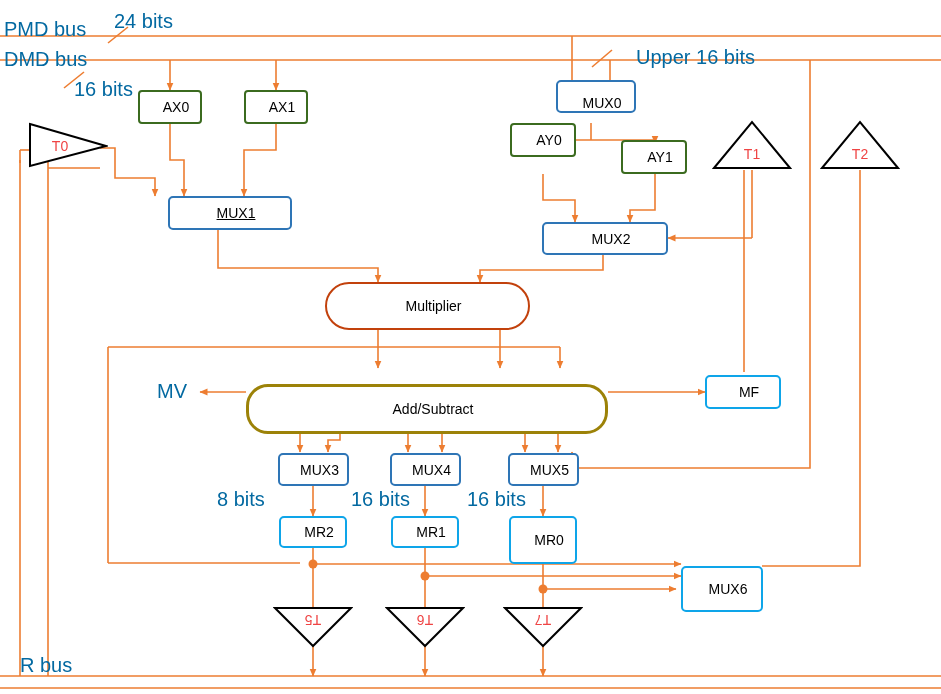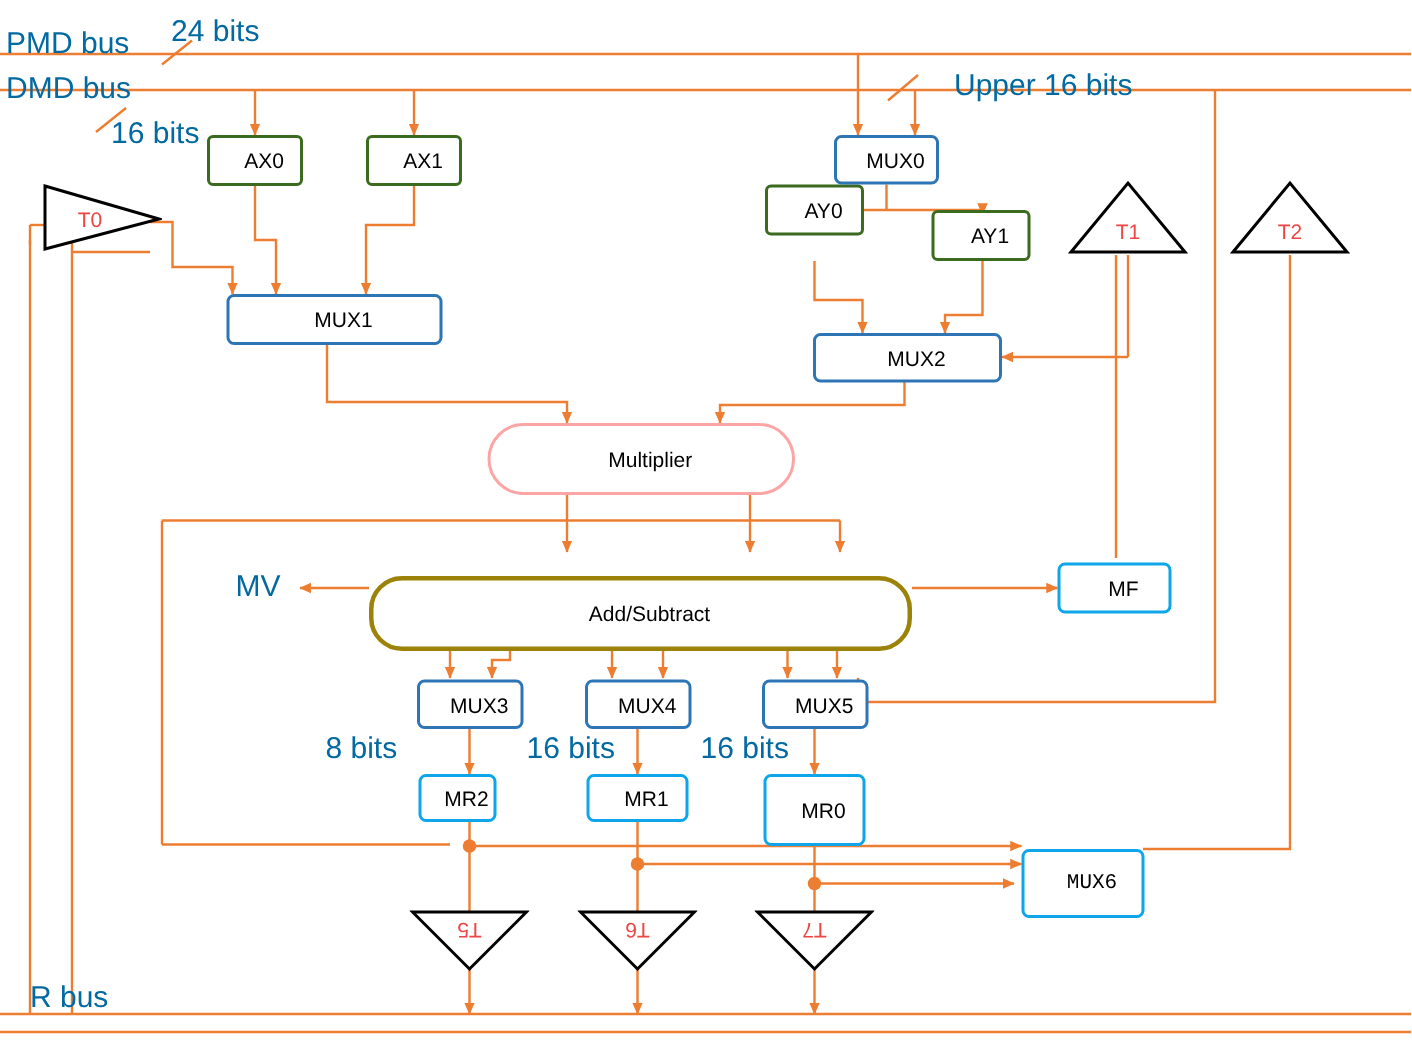"MUX0" div.node { align-items: none -> flex-end; top: 90px -> 80px; width: 70px -> 80px }
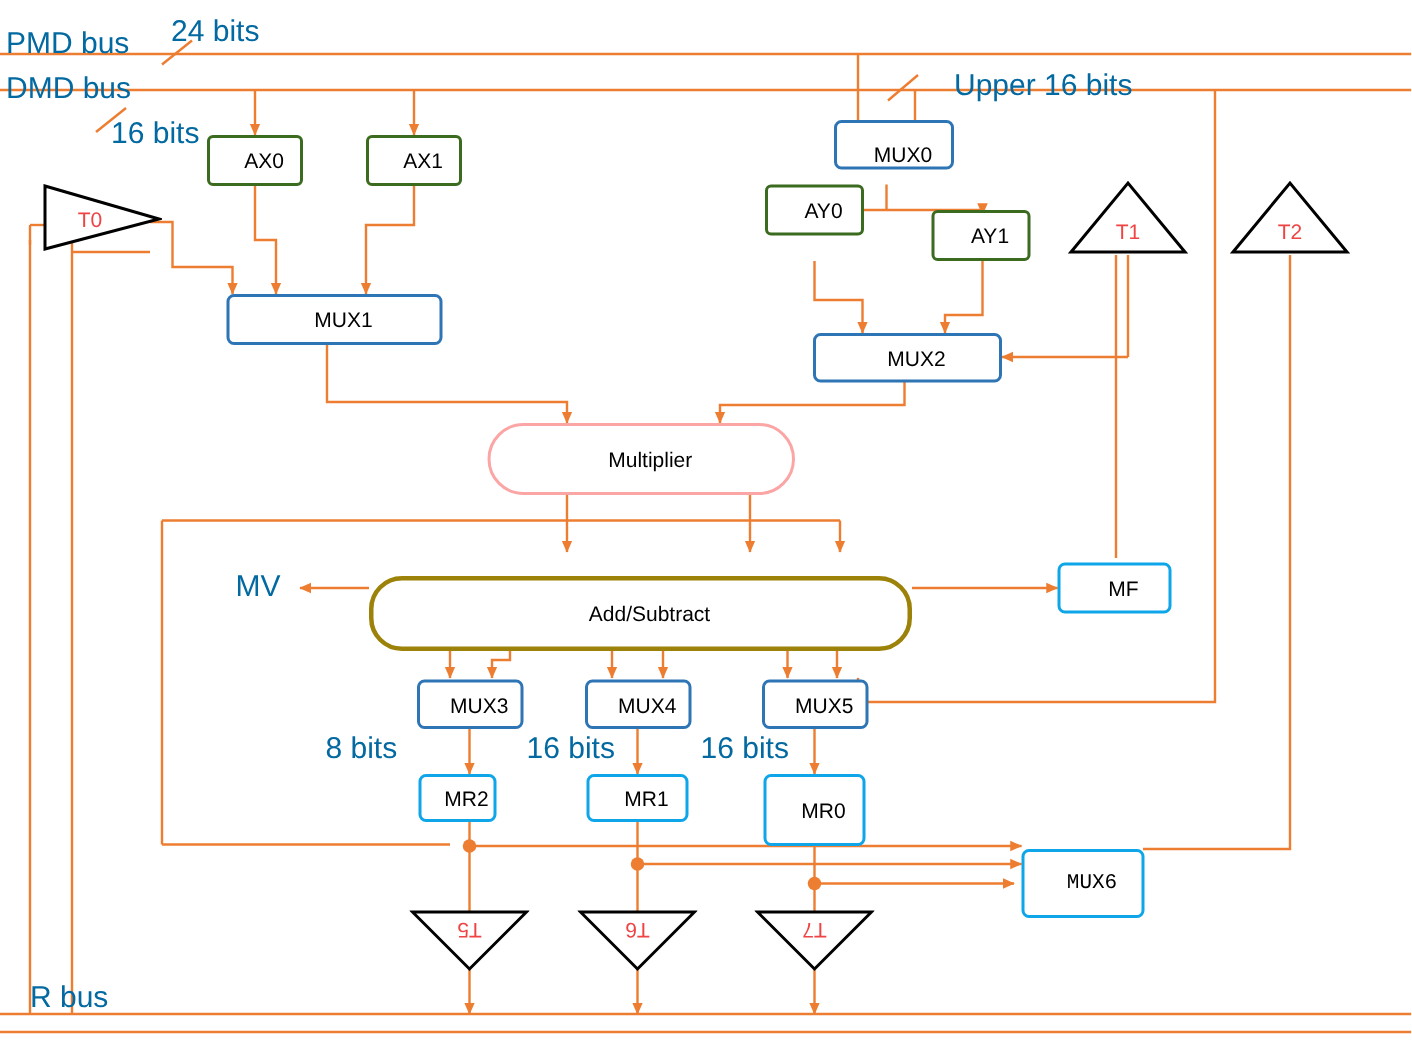"MUX1" div.node { left: 151px -> 168px; text-decoration: none -> underline; width: 144px -> 124px }
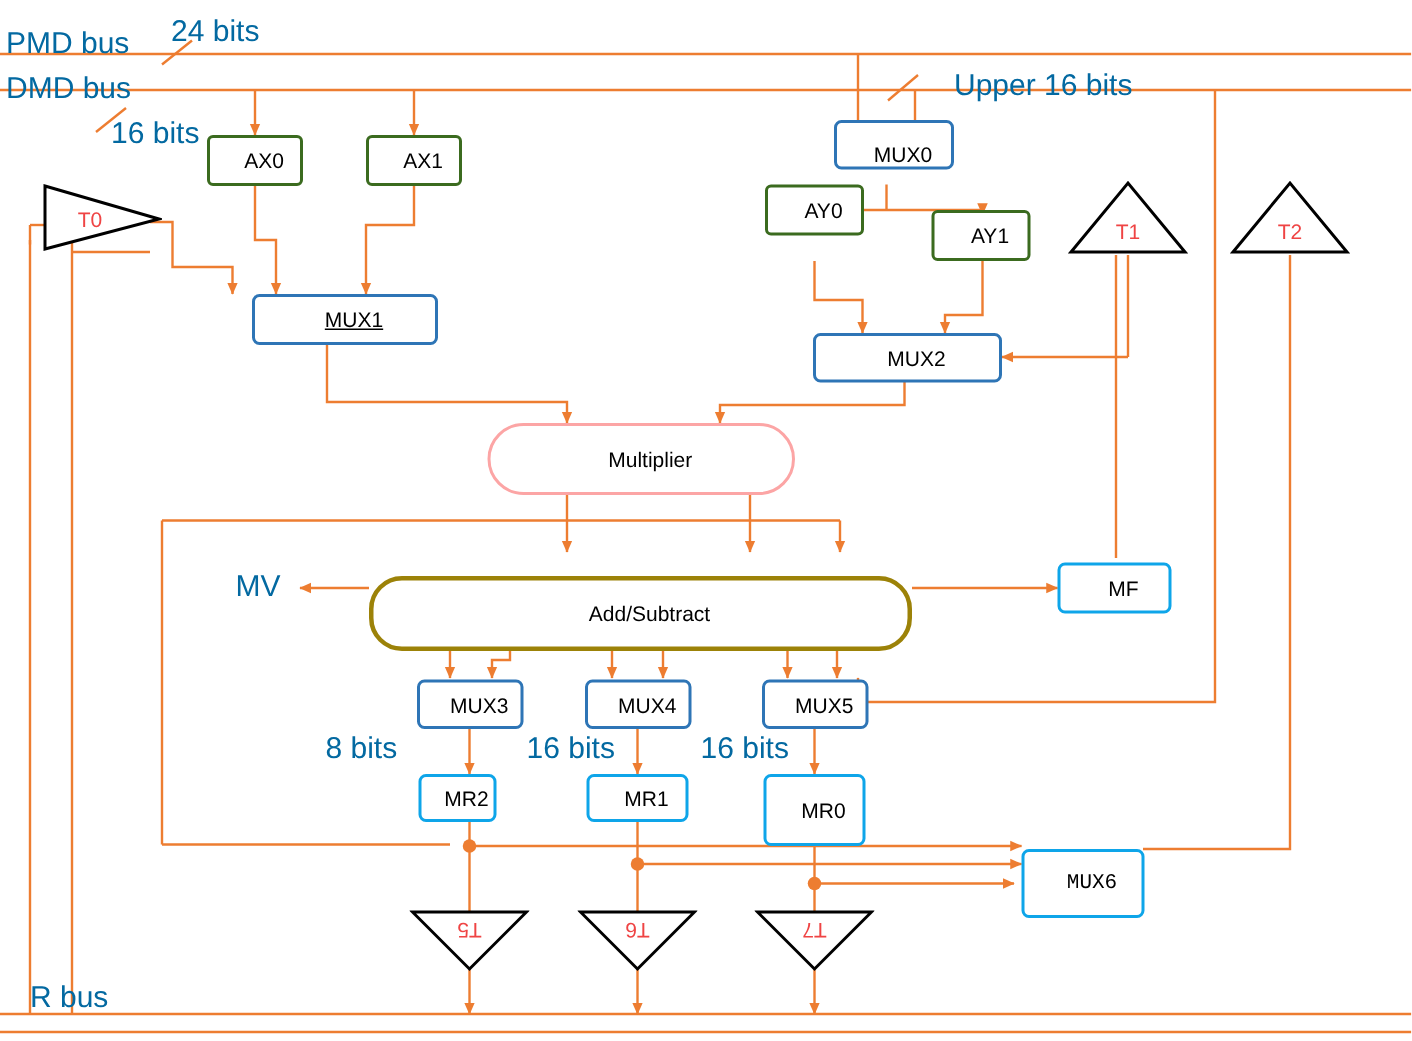"Multiplier" .box-mult { border: 2px solid #fca5a5 -> 2px solid #c2410c }
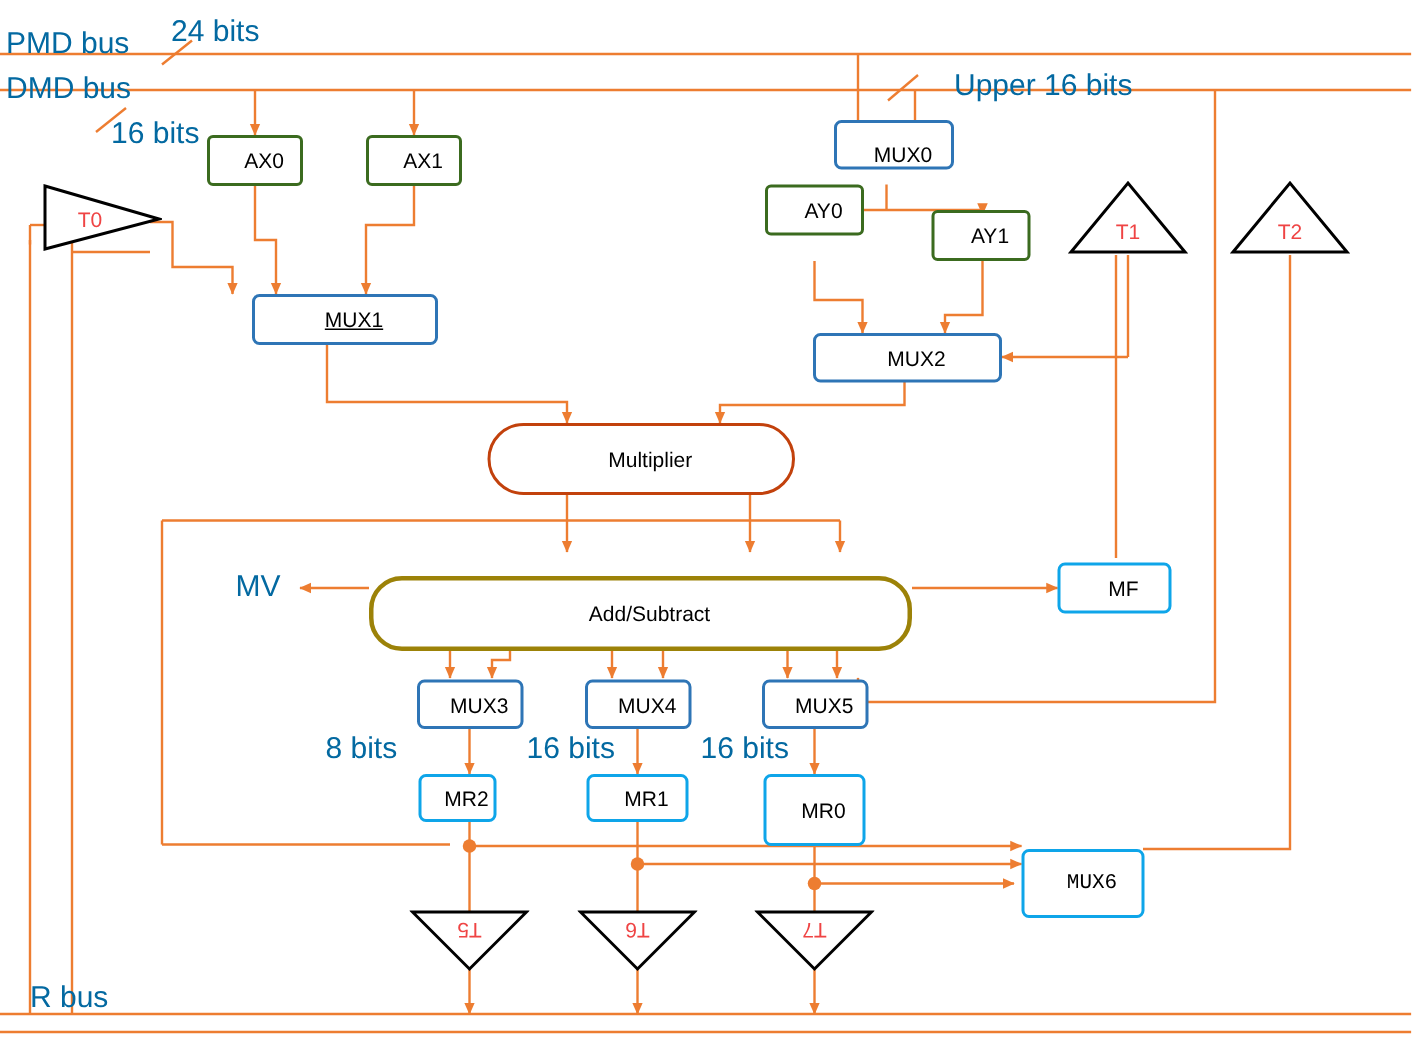"MR2" div.node { width: 52px -> 68px }
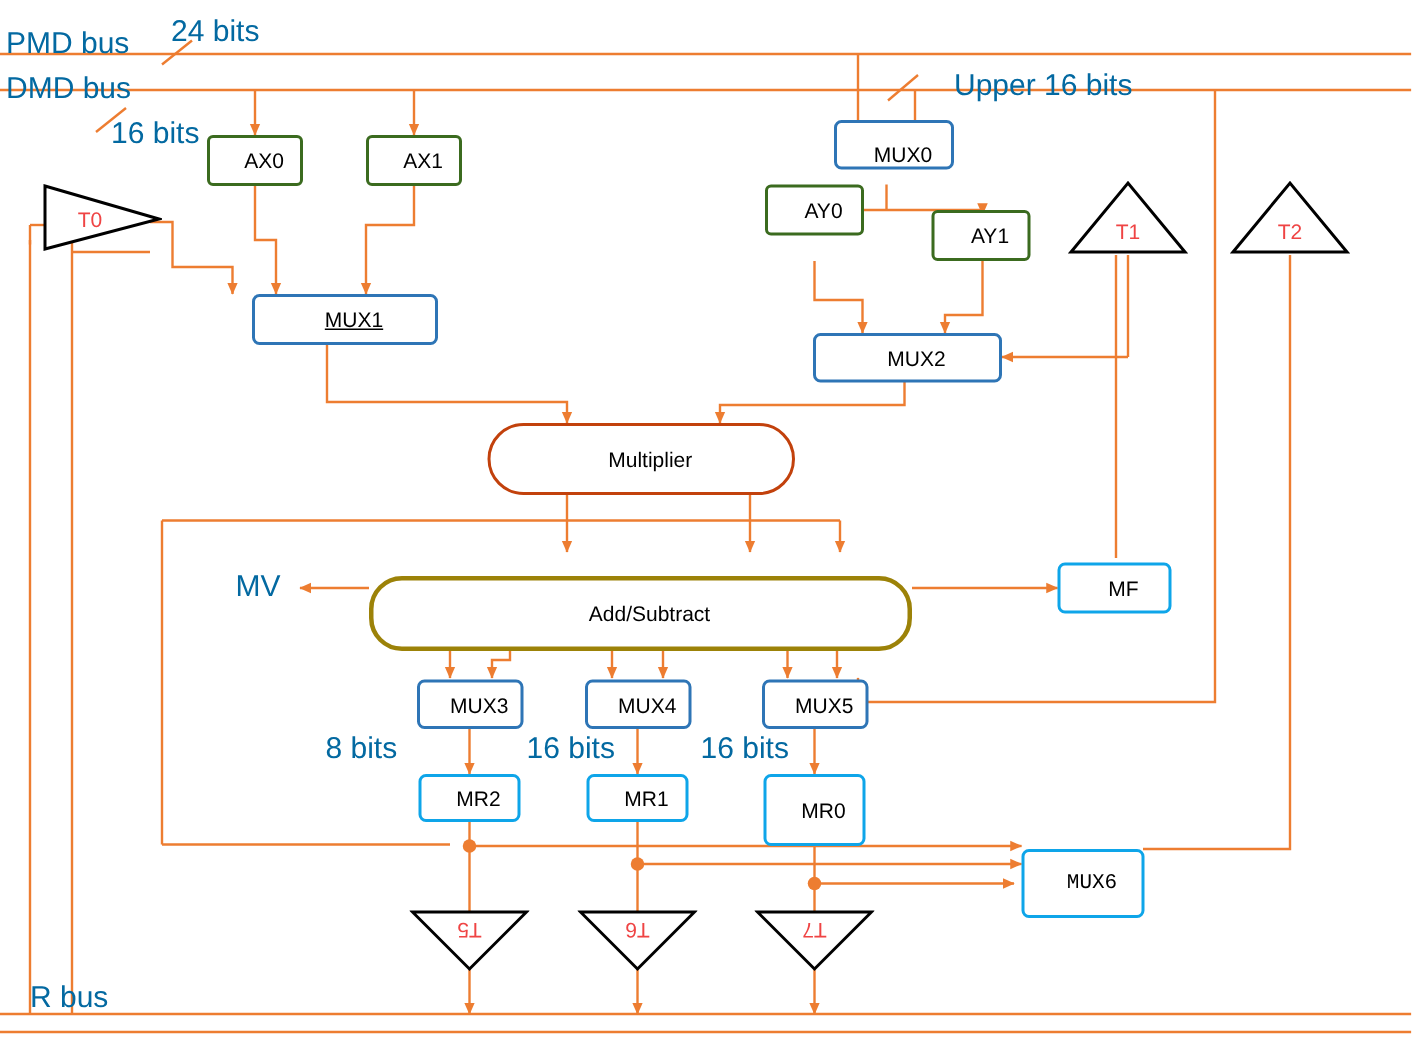"MUX6" div.node { font-family: Liberation Mono, monospace -> none }
